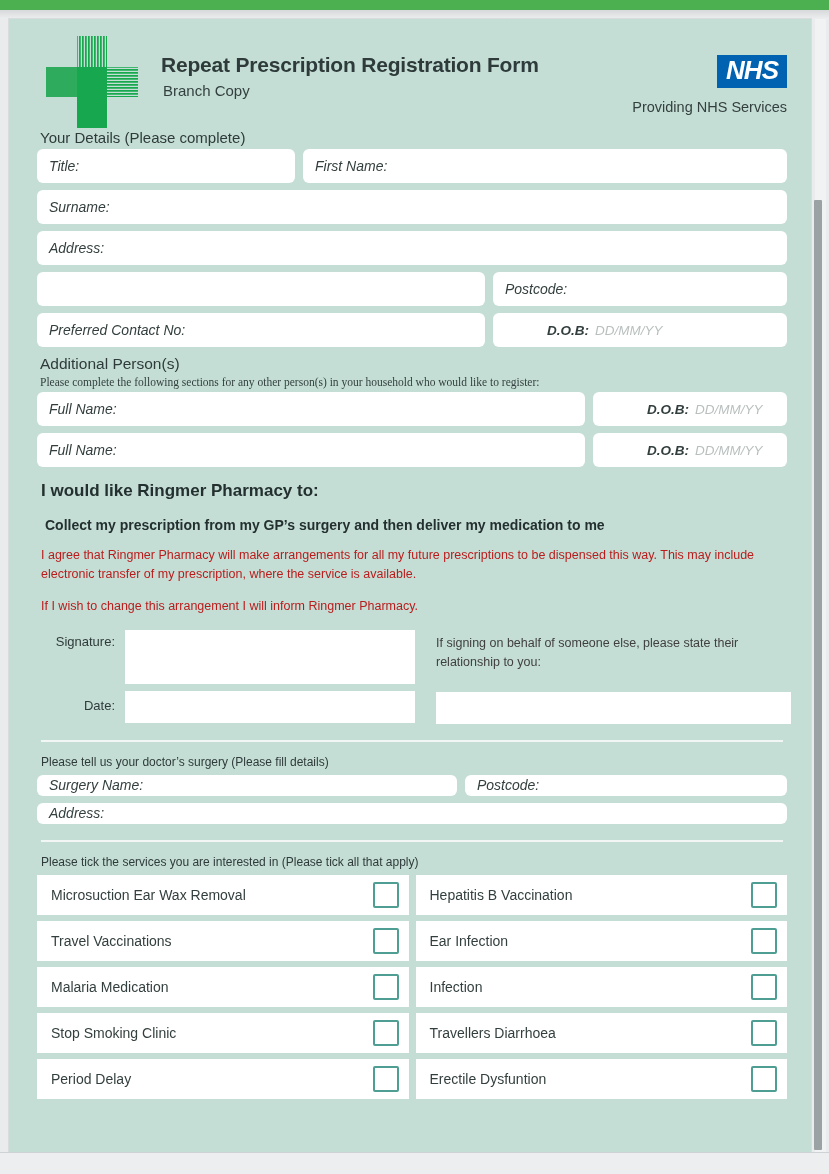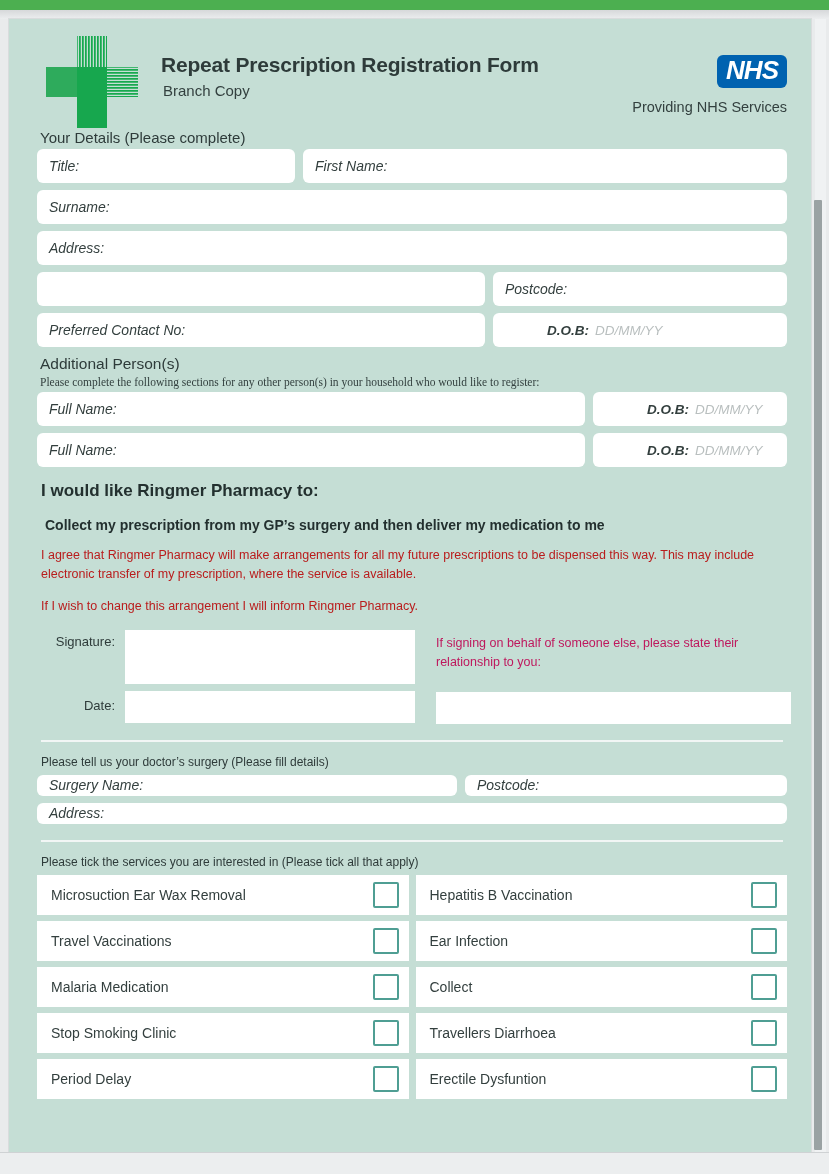"NHS" .nhs-logo { border-radius: 6px -> none }
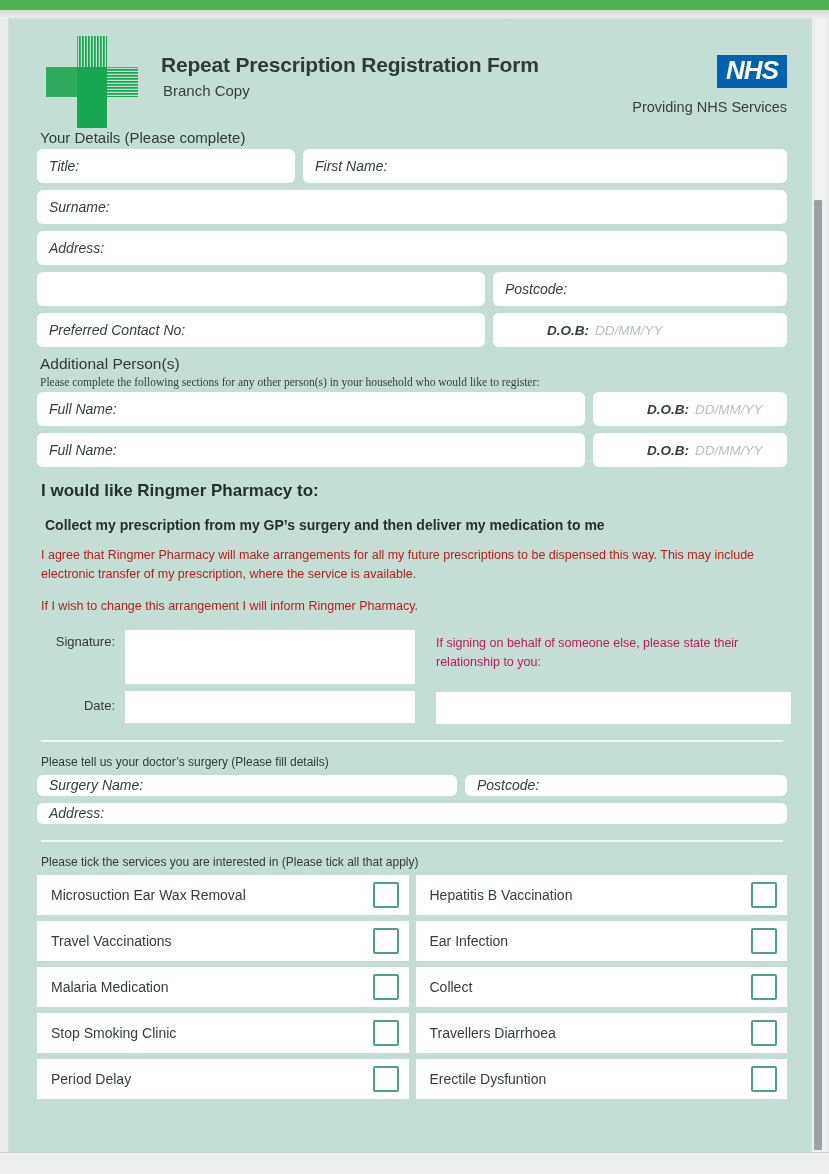"If signing on behalf of" .rel-text { color: #be185d -> #404040 }
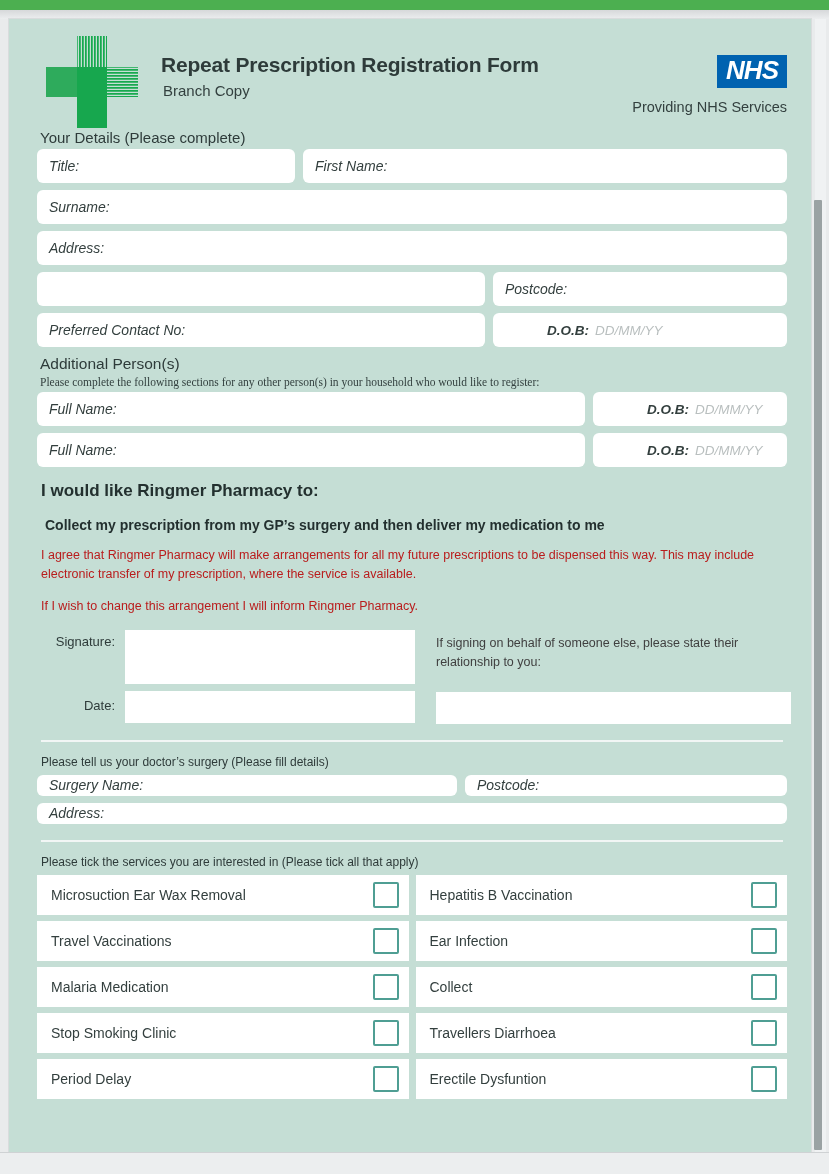"Collect" span.svc-label { text: Collect -> Infection }
